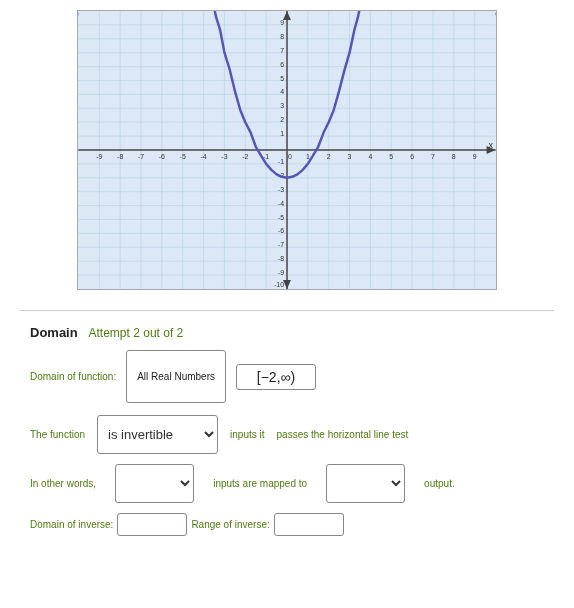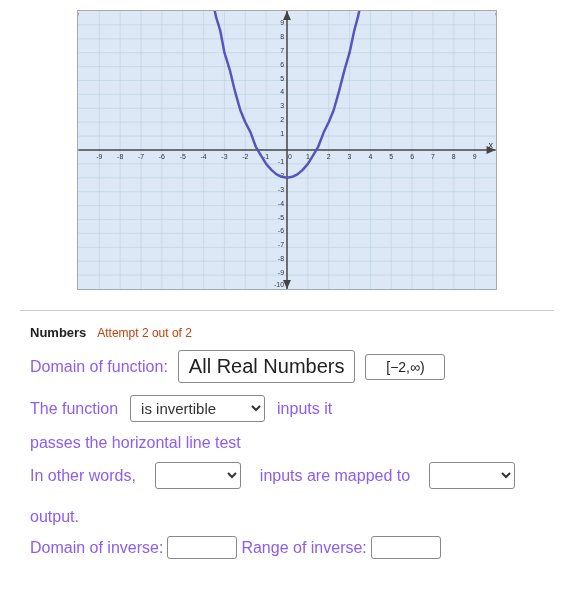"Numbers" span { text: Numbers -> Domain }
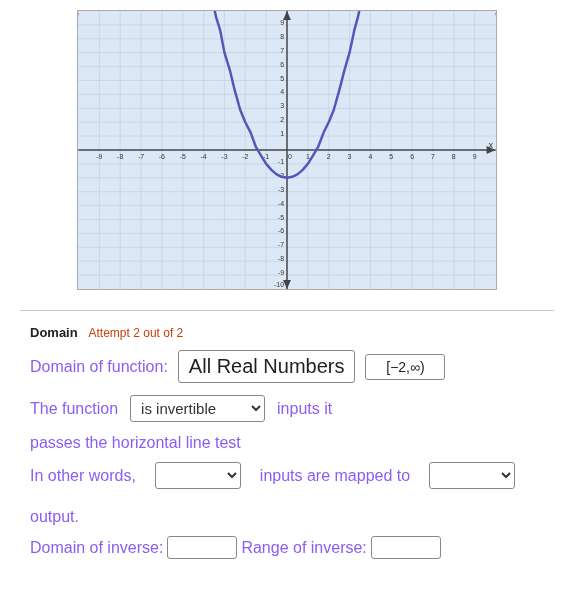"Attempt 2 out of 2" .attempt-label { color: #c2410c -> #4d7c0f }
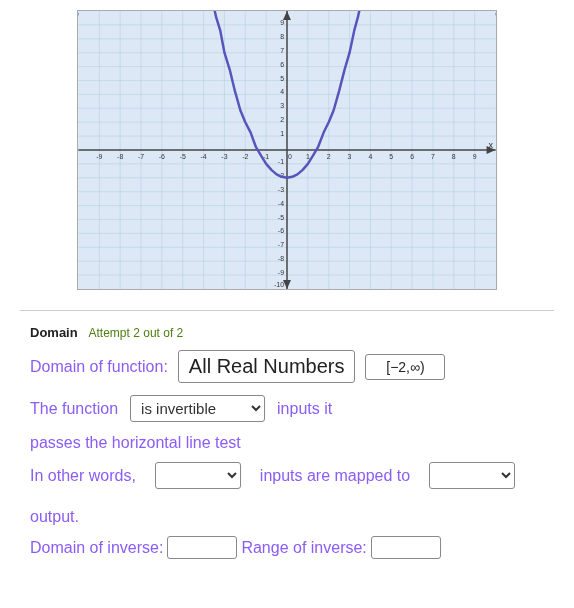"Domain of function:" .label-text { color: #8b5cf6 -> #4d7c0f; font-size: 16px -> 10px }
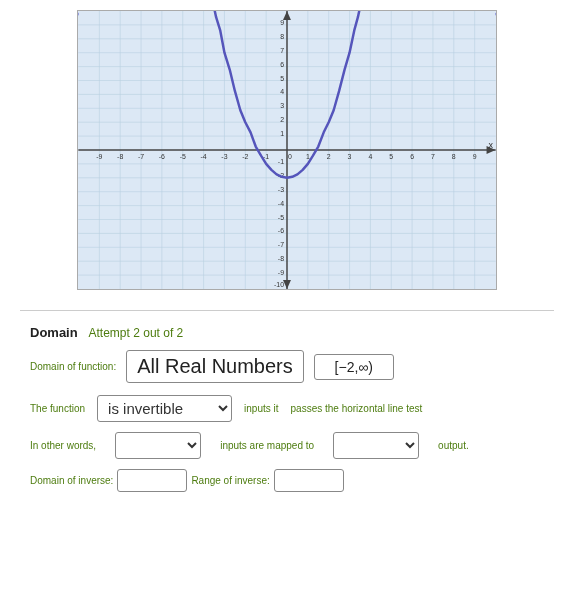"All Real Numbers" .answer-box { font-size: 20px -> 10px; padding: 4px 10px -> 20px 10px }
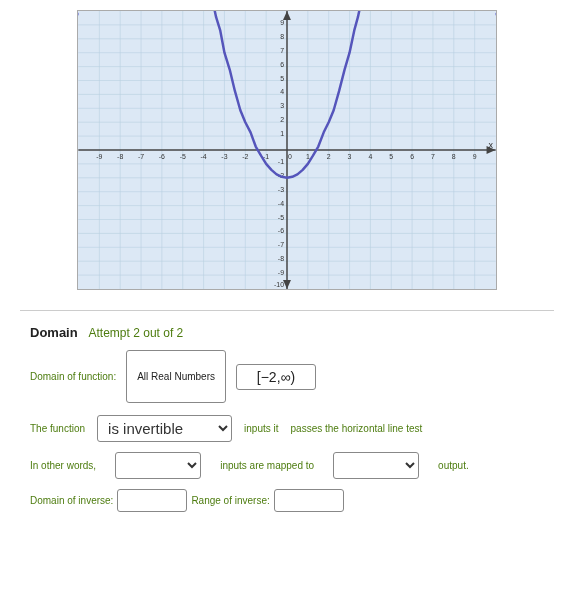"is invertible" select.dropdown { font-size: 15px -> 13px; padding: 3px 6px -> 10px 6px }
